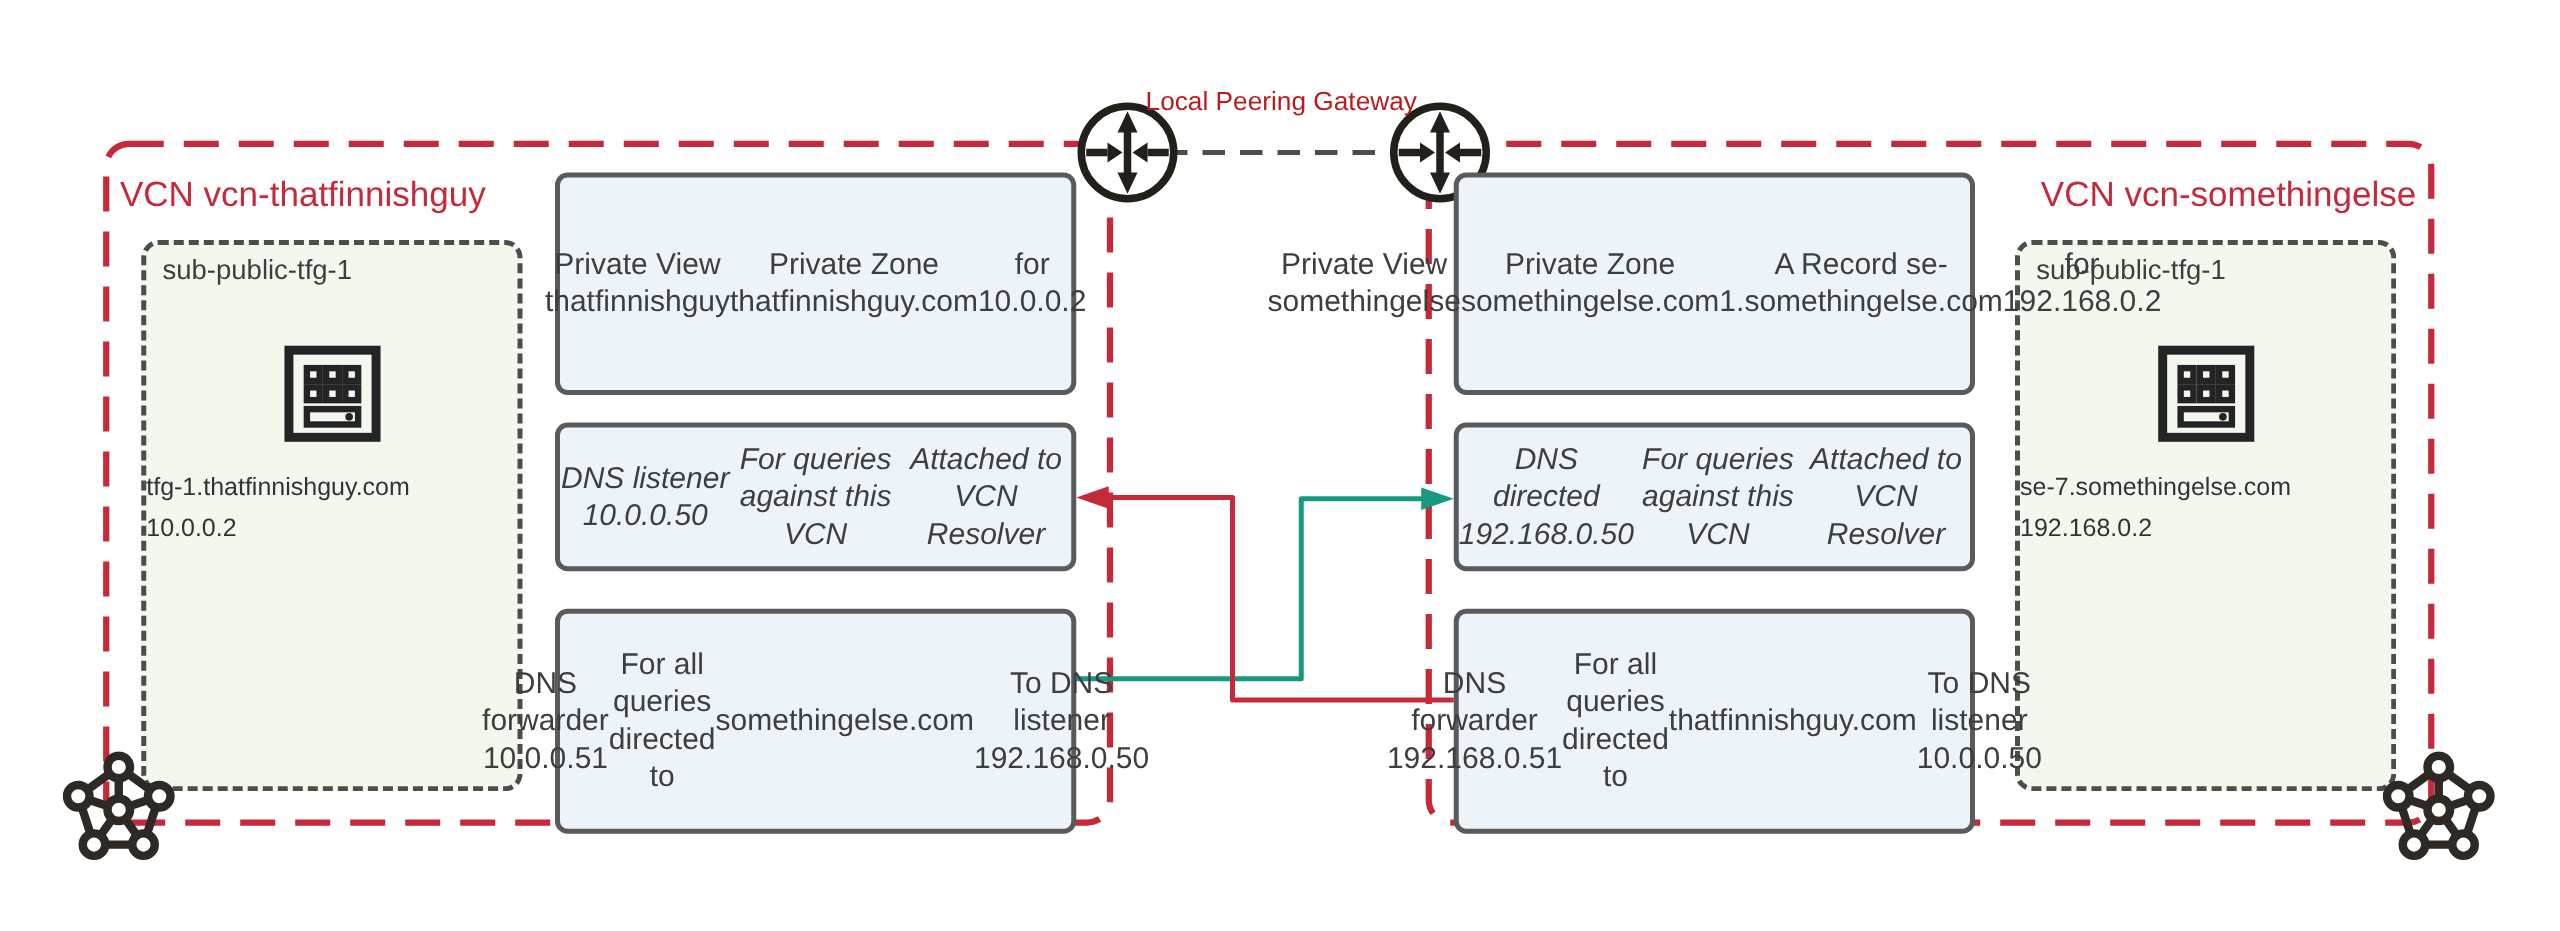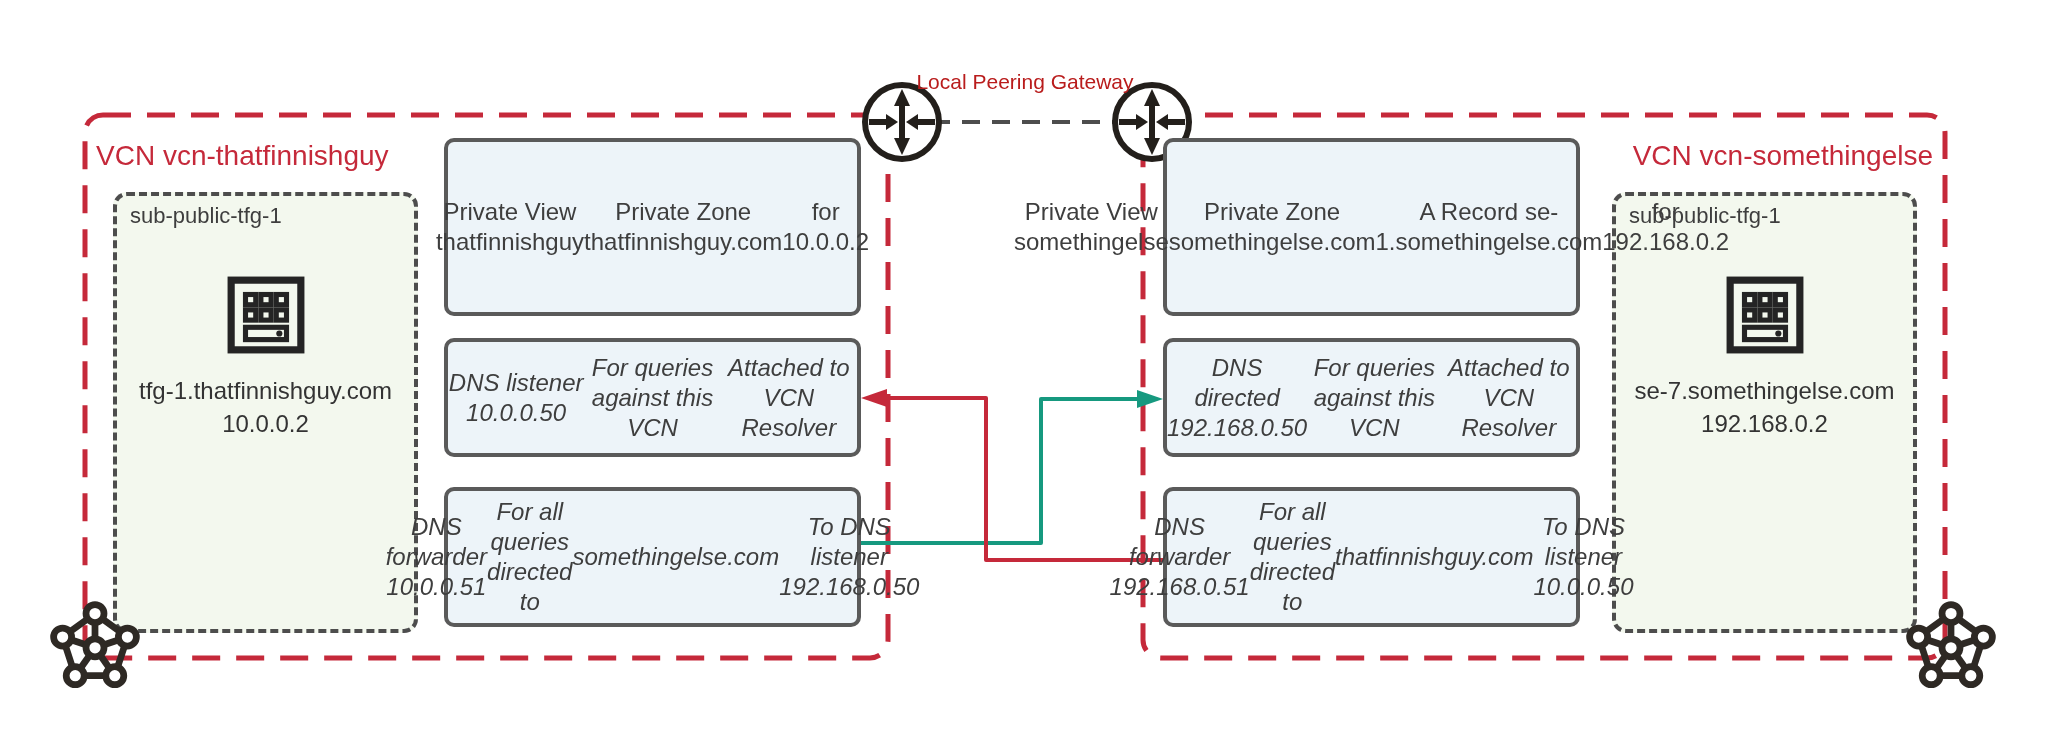"tfg-1.thatfinnishguy.com" .subnet-host { font-size: 24px -> 20px; text-align: center -> left }
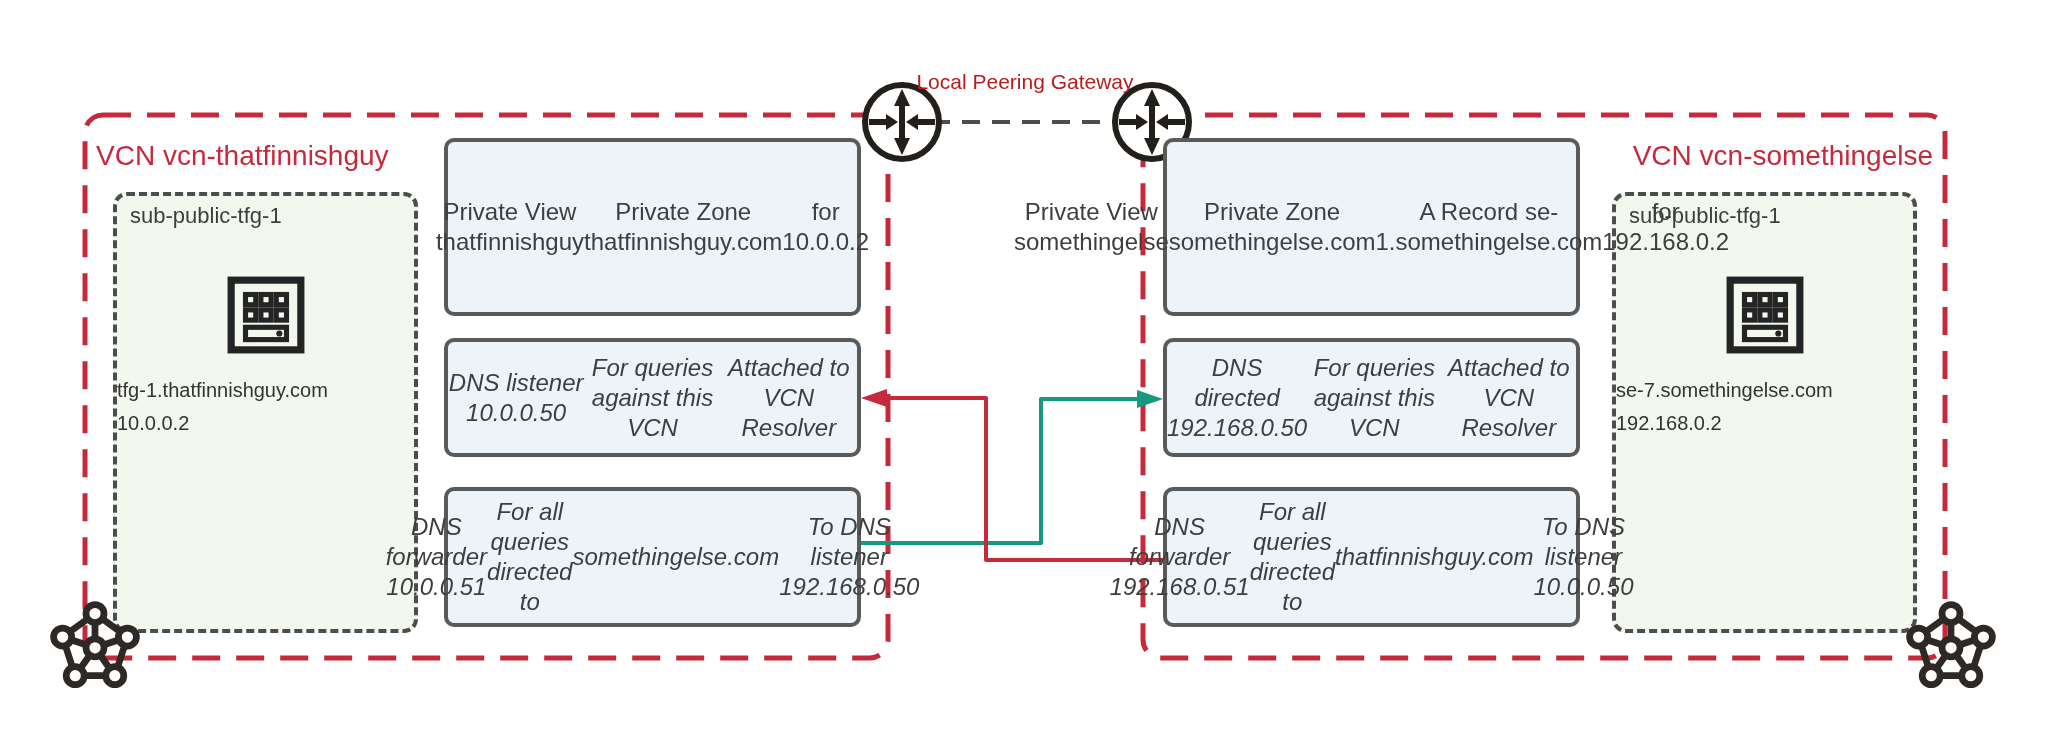"DNS forwarder 10.0.0.51" .box-fw { font-style: italic -> none; height: 140px -> 180px }
